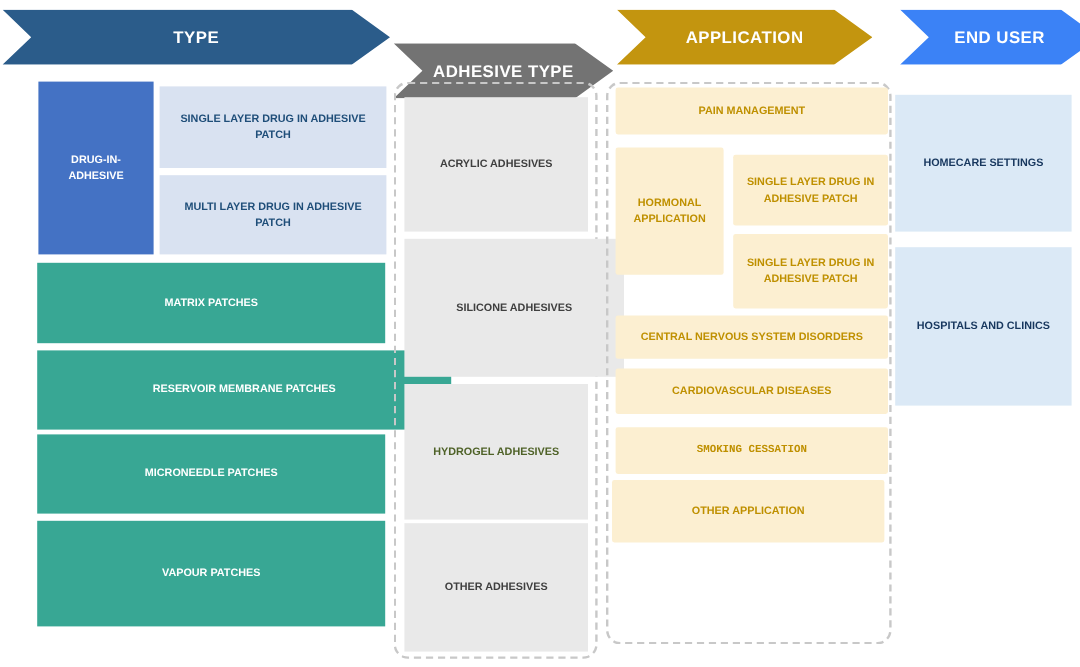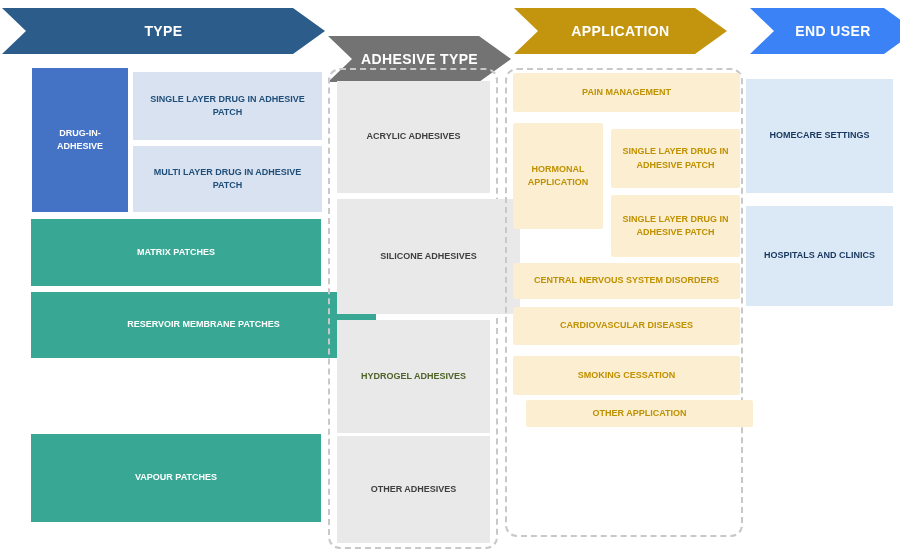"HOSPITALS AND CLINICS" .b-hospitals { height: 100px -> 132px }
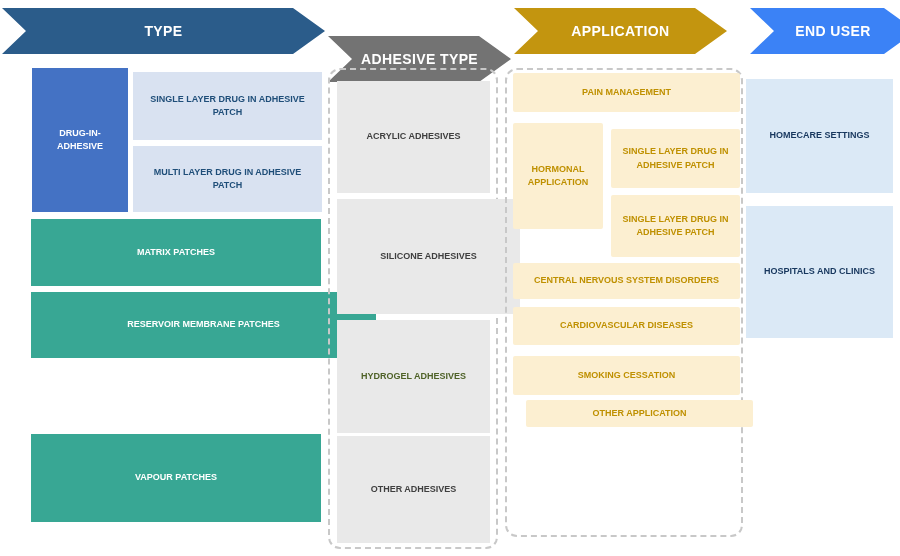"SMOKING CESSATION" .b-smoking { font-family: none -> Liberation Mono, monospace }
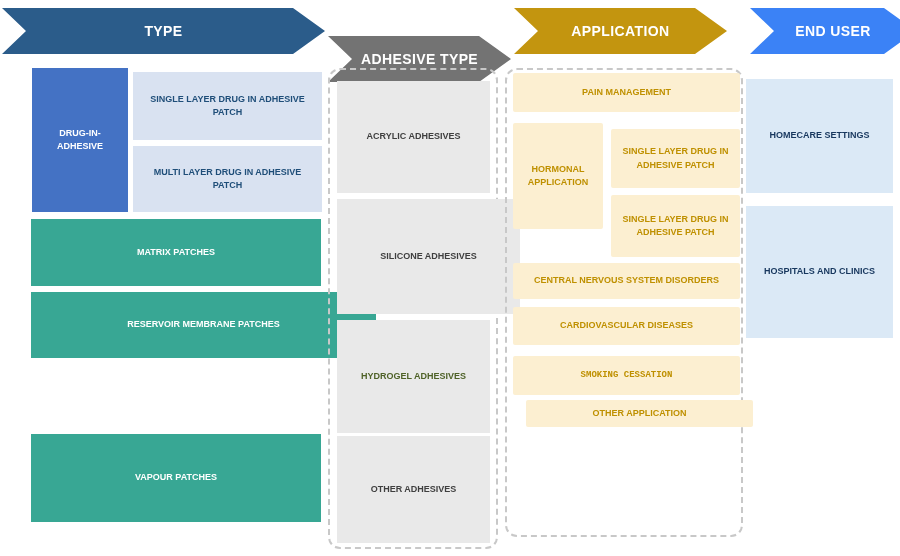"MICRONEEDLE PATCHES" div.box { html: none -> <div>MICRONEEDLE PATCHES</div> }
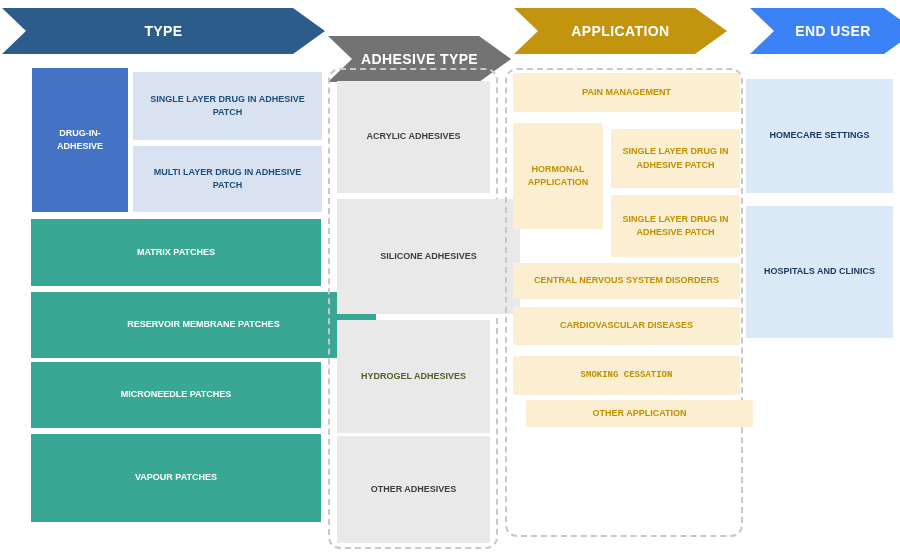"OTHER APPLICATION" .b-otherapp { height: 27px -> 52px; left: 526px -> 510px }
